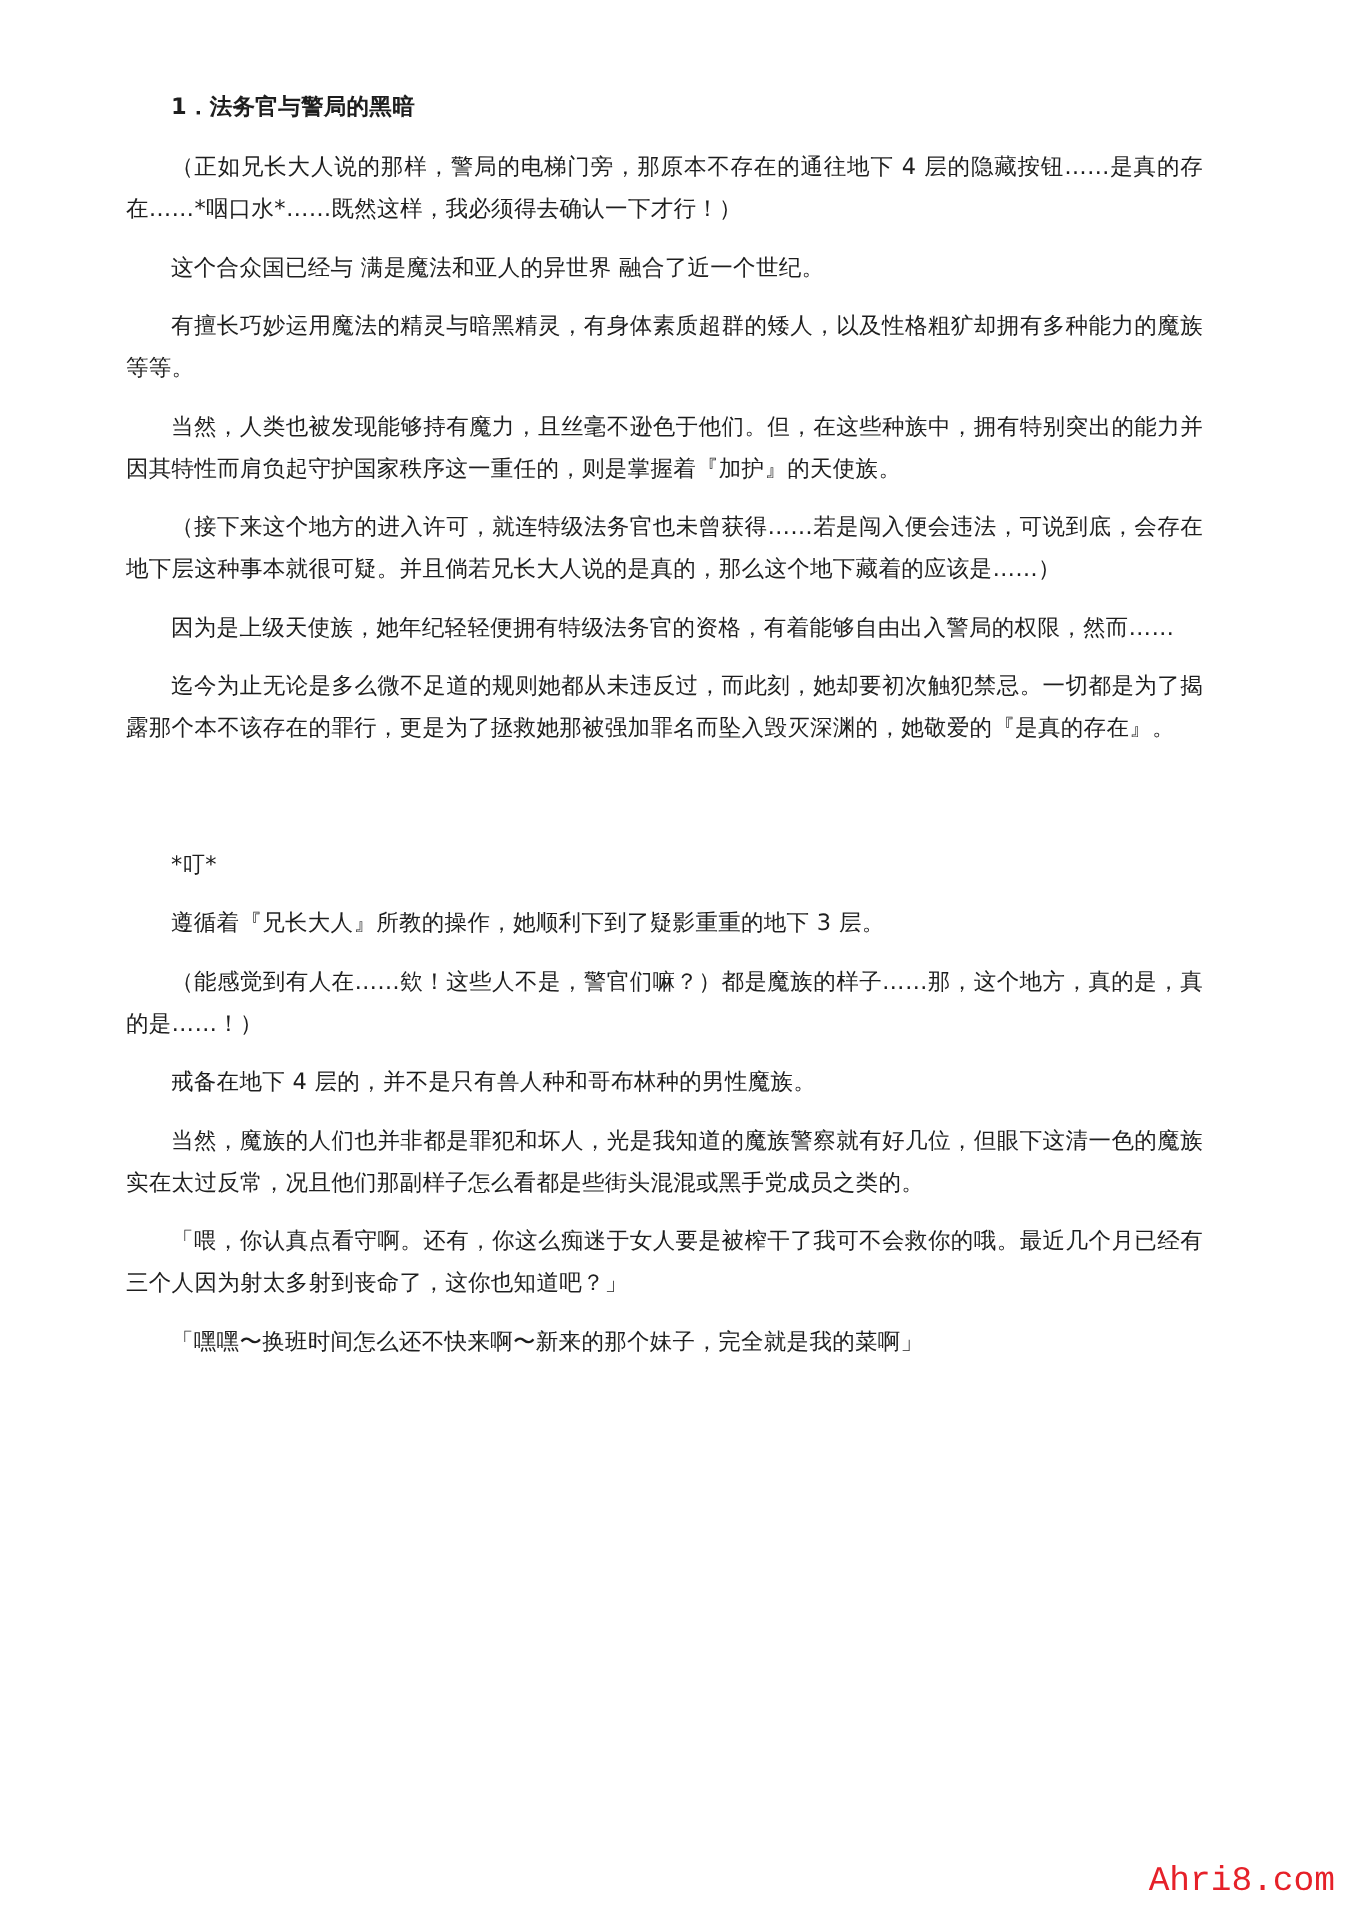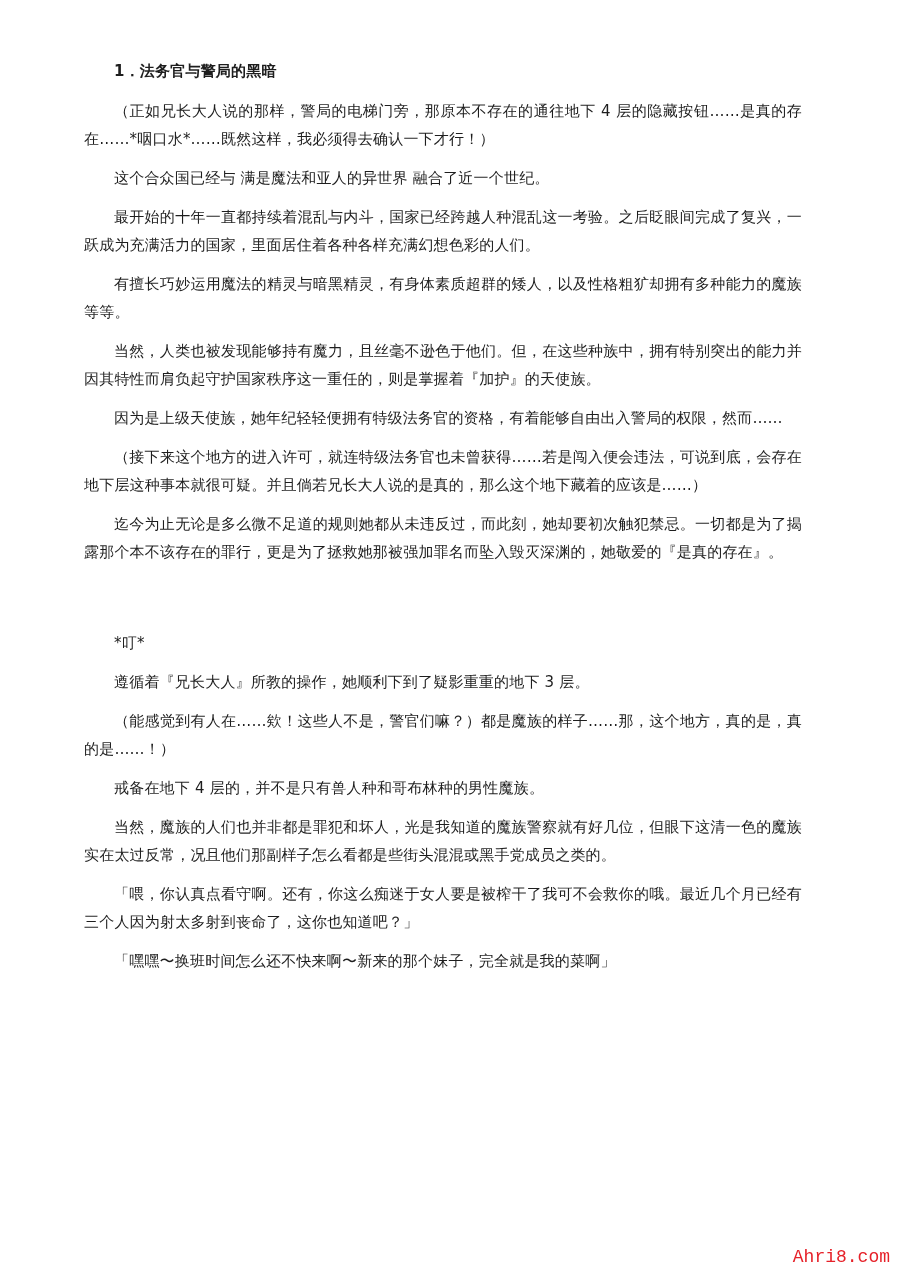"最开始的十年一直都持续着混乱与内斗，国家已经跨越人种混乱这一考验。之后眨眼间完成" p.para { html: <p>最开始的十年一直都持续着混乱与内斗，国家已经跨越人种混乱这一考验。之后眨眼间完成了复兴，一跃成为充满活力的国家，里面居住着各种各样充满幻想色彩的人们。</p> -> none }
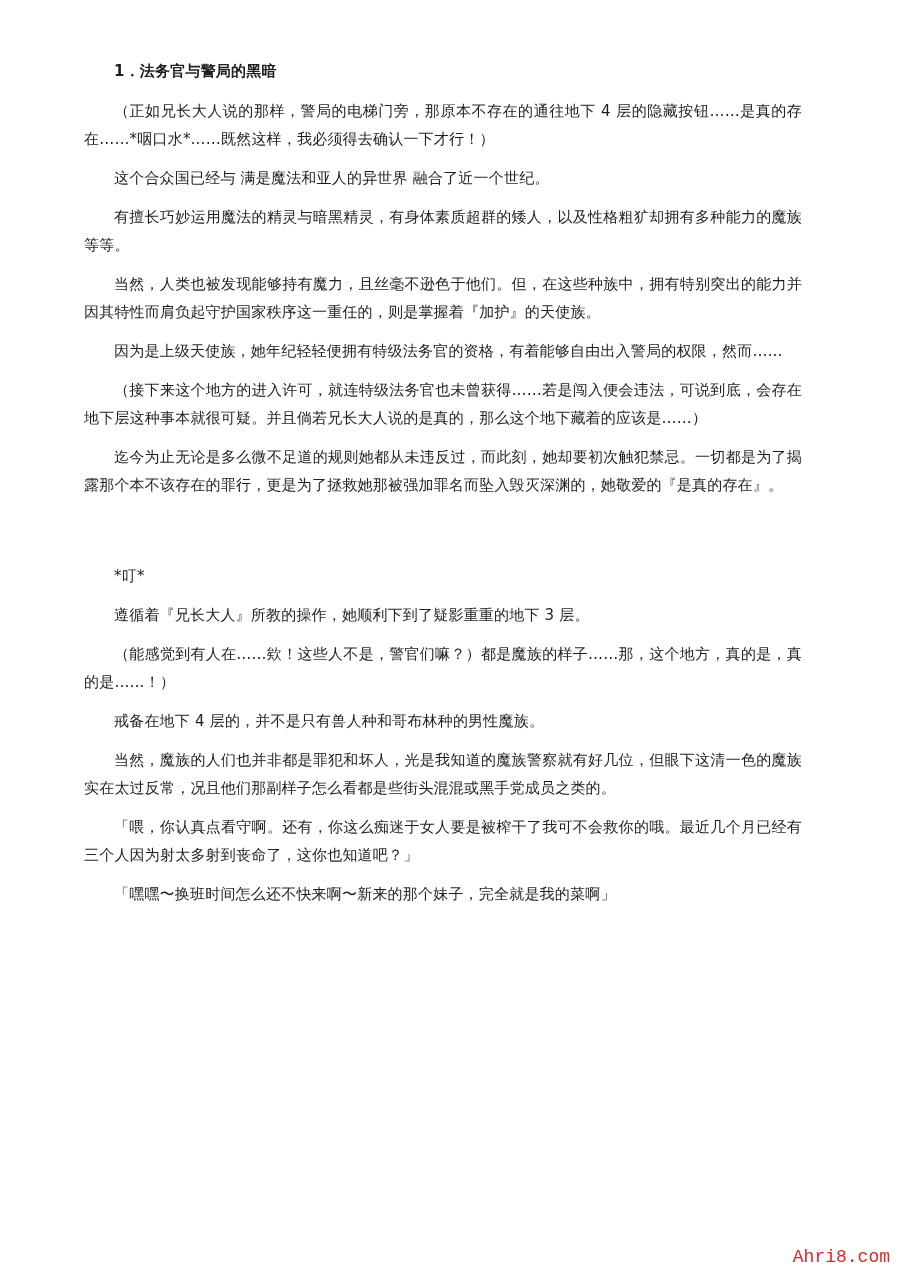"因为是上级天使族，她年纪轻轻便拥有特级法务官的资格，有着能够自由出入警局的权限，" p.para { order: before "（接下来这个地方的进入许可，就连特级法务官也未曾获得……若是闯入便会违法，可说到" -> after "（接下来这个地方的进入许可，就连特级法务官也未曾获得……若是闯入便会违法，可说到" }
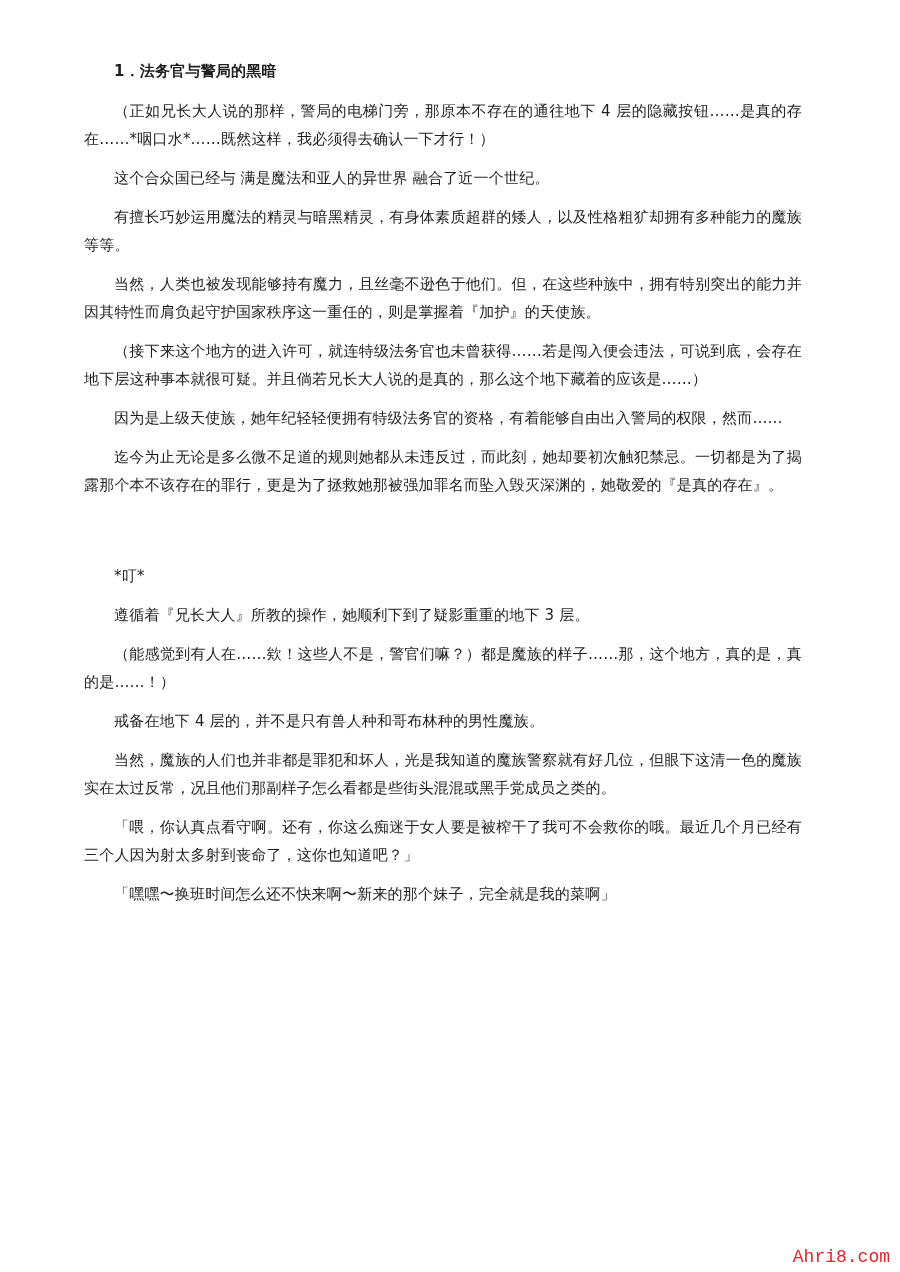"Ahri8.com" .watermark { font-size: 18px -> 23px }
